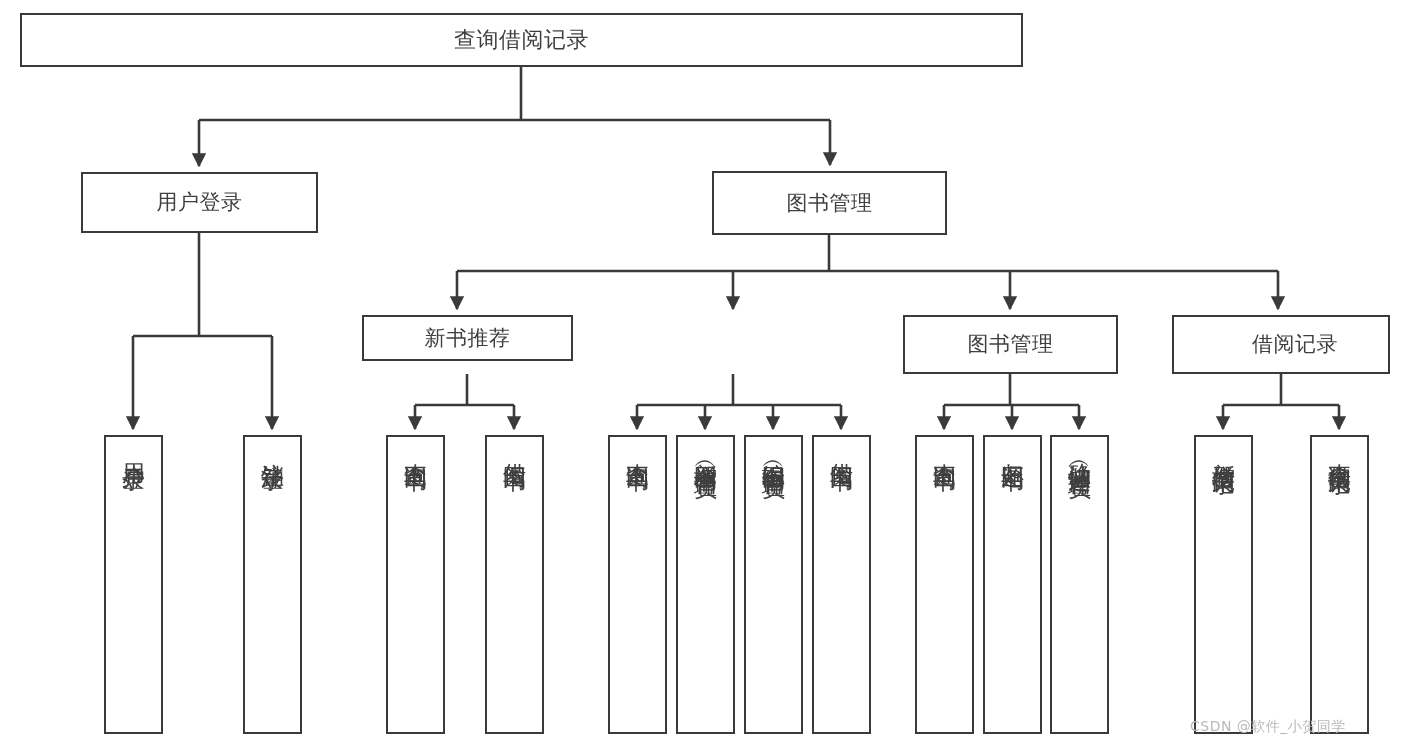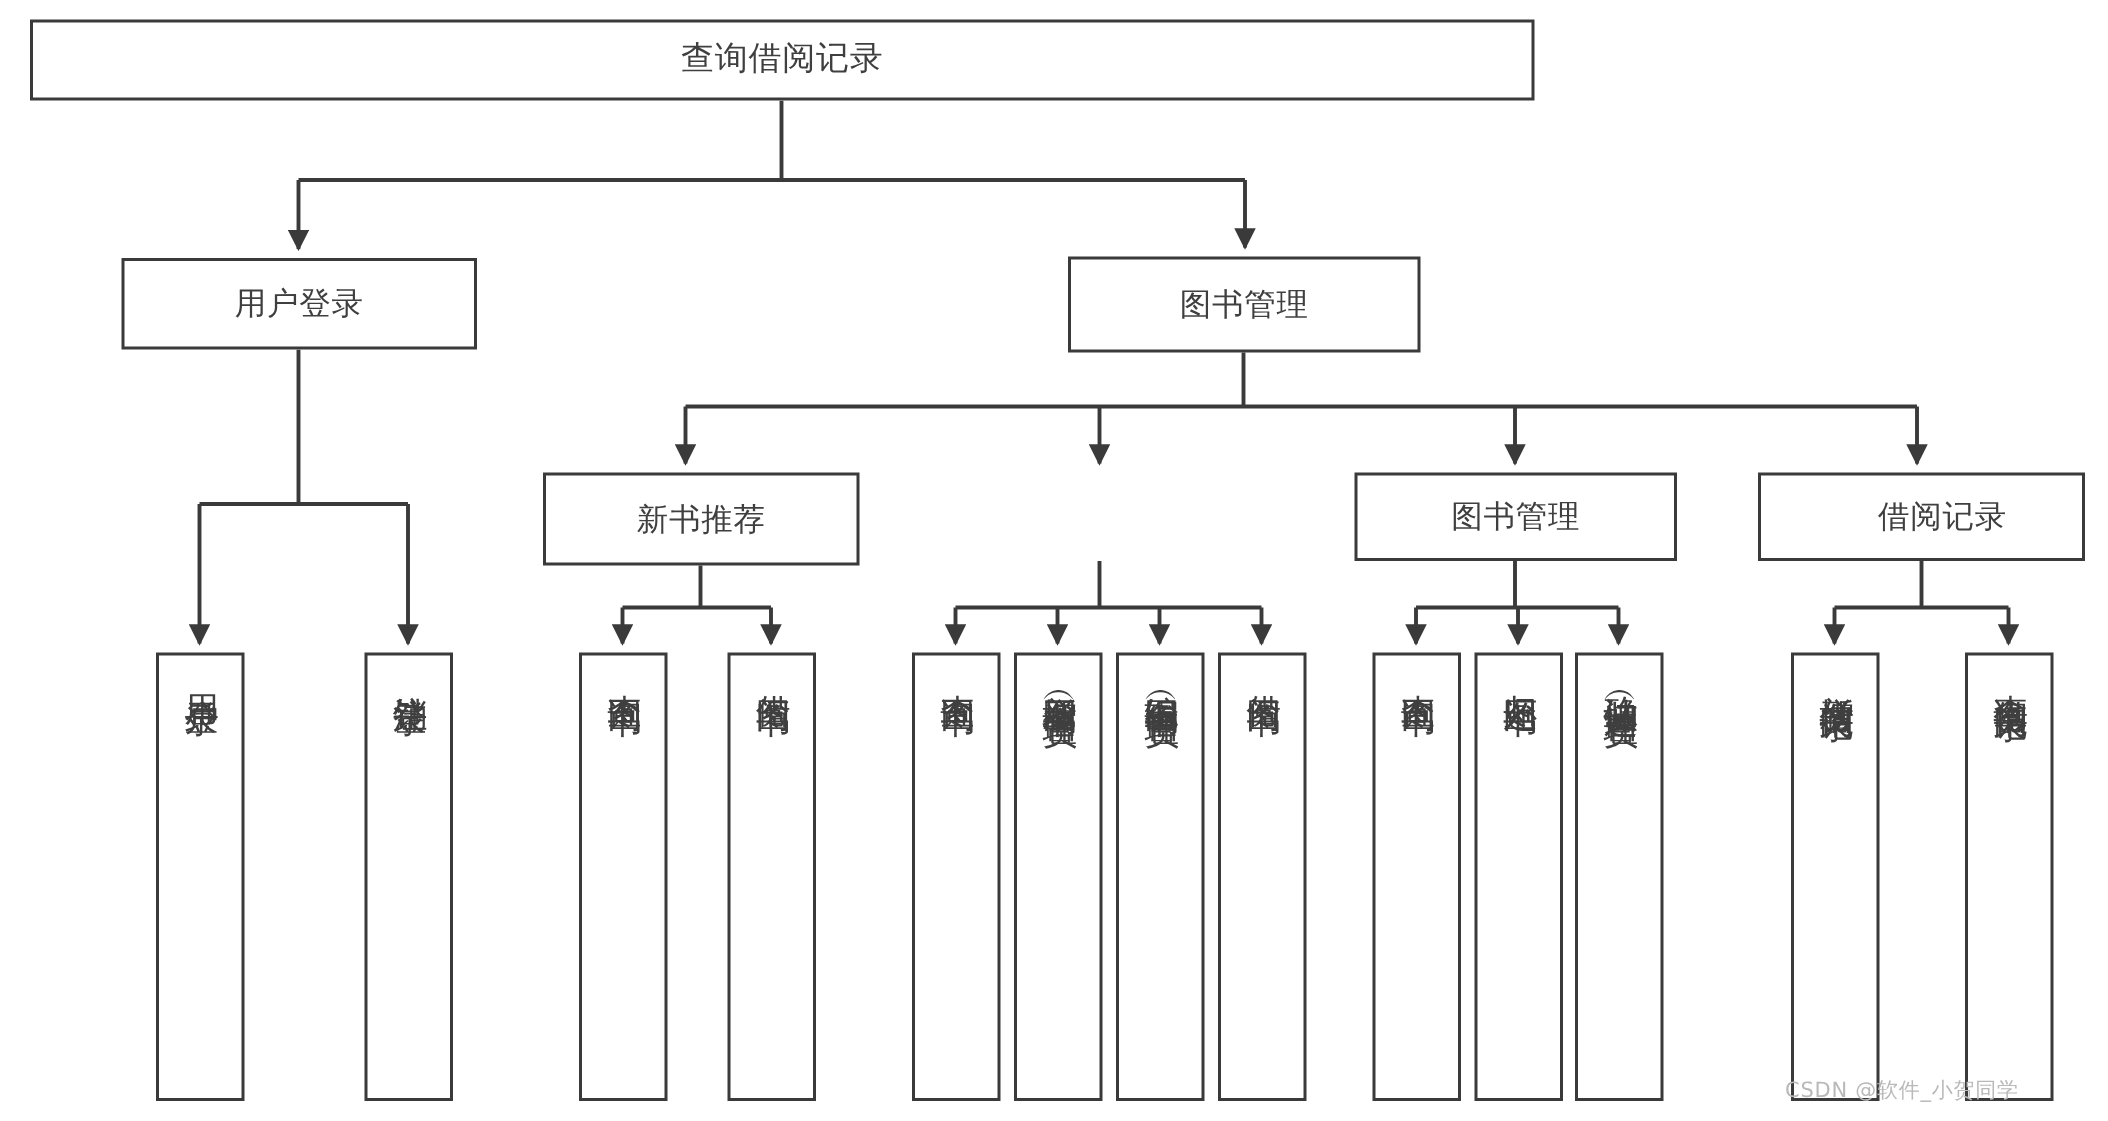"新书推荐" div.node { height: 62px -> 46px }
